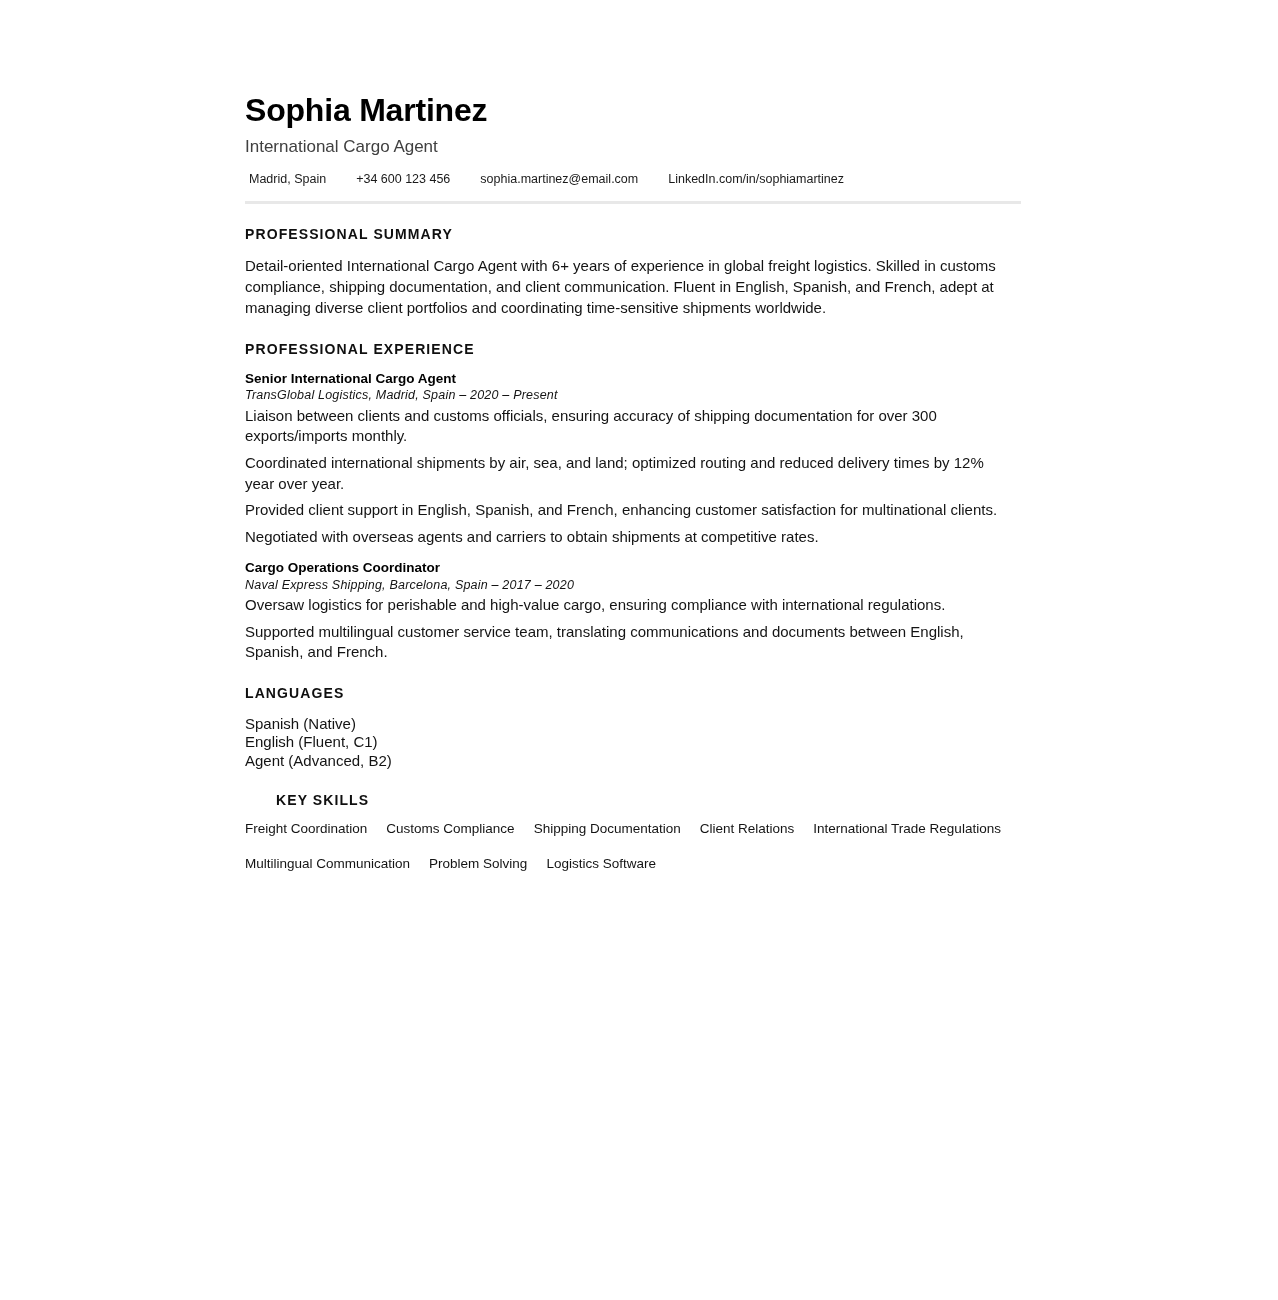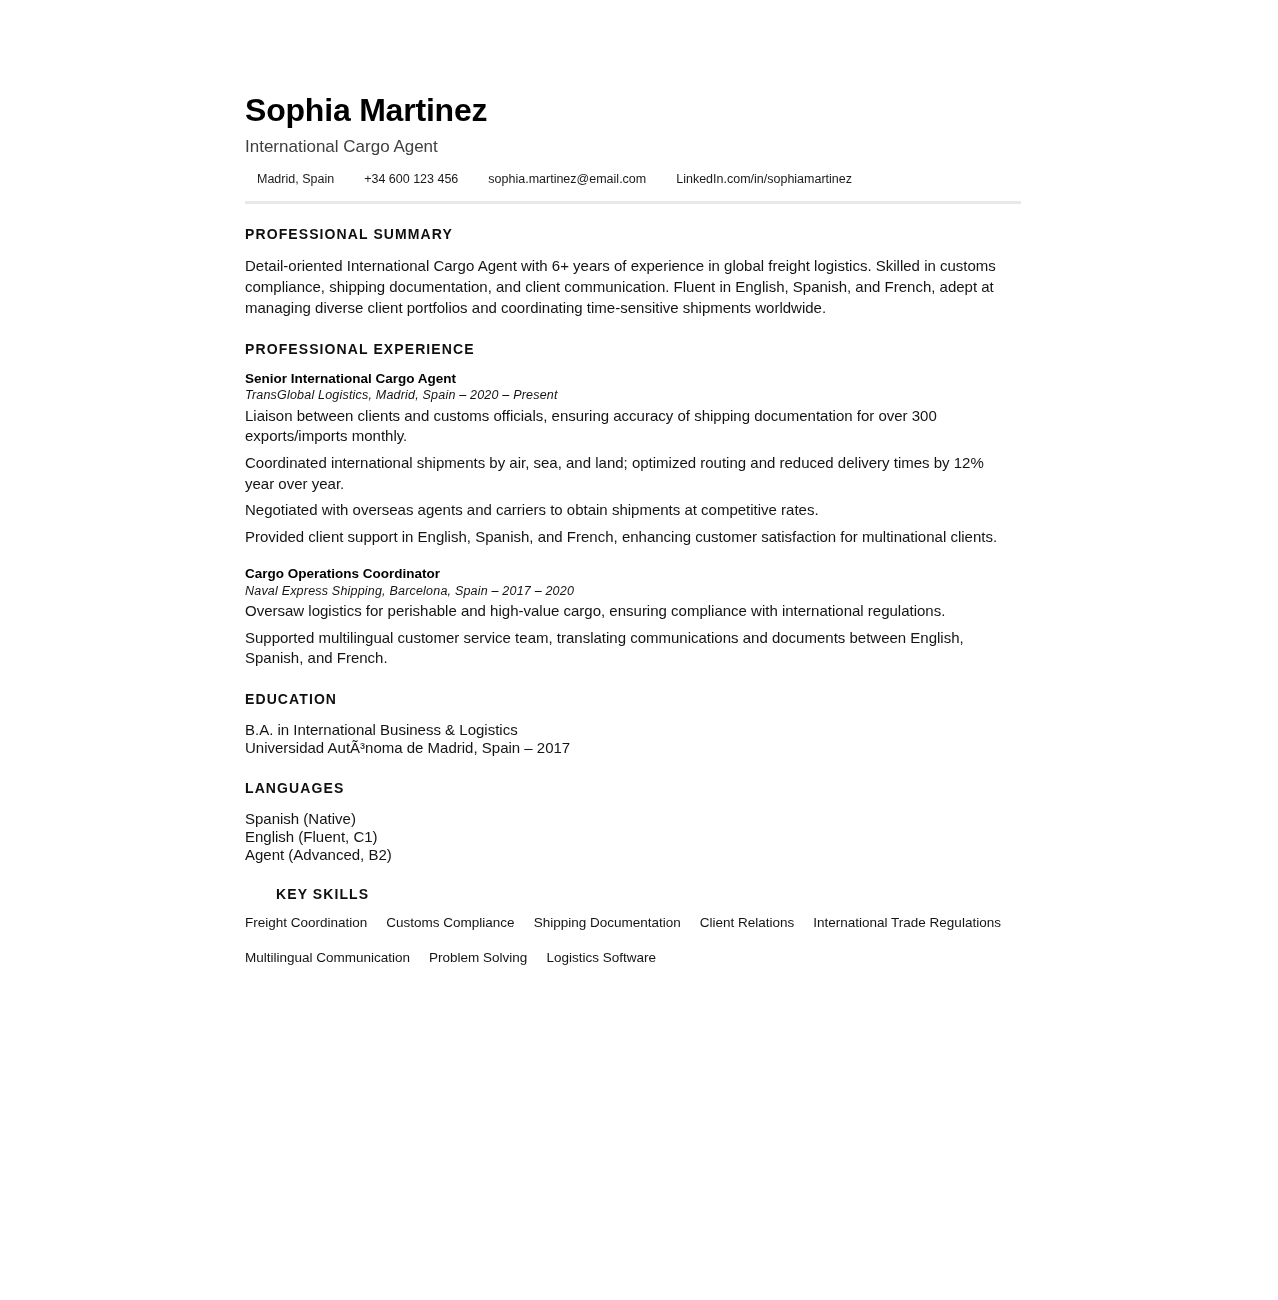"Madrid, Spain +34 600 123" .contact-line { margin: 12px -> 4px }
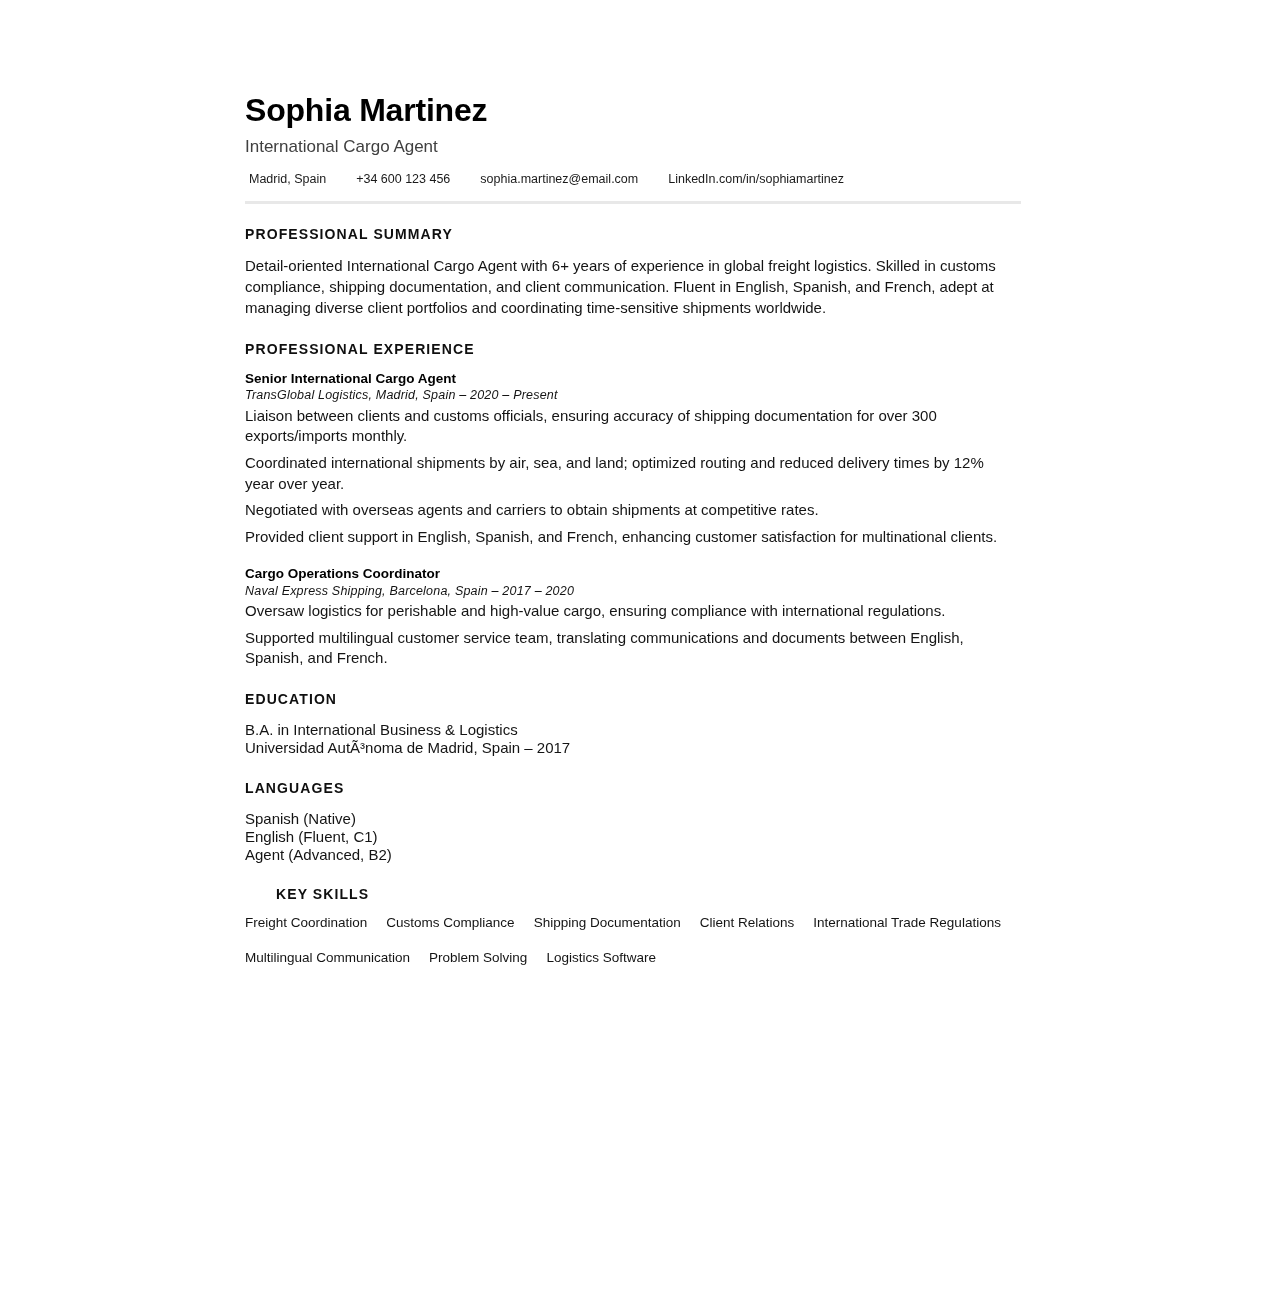"Senior International Cargo Agent" .job { margin-bottom: 18px -> 12px }
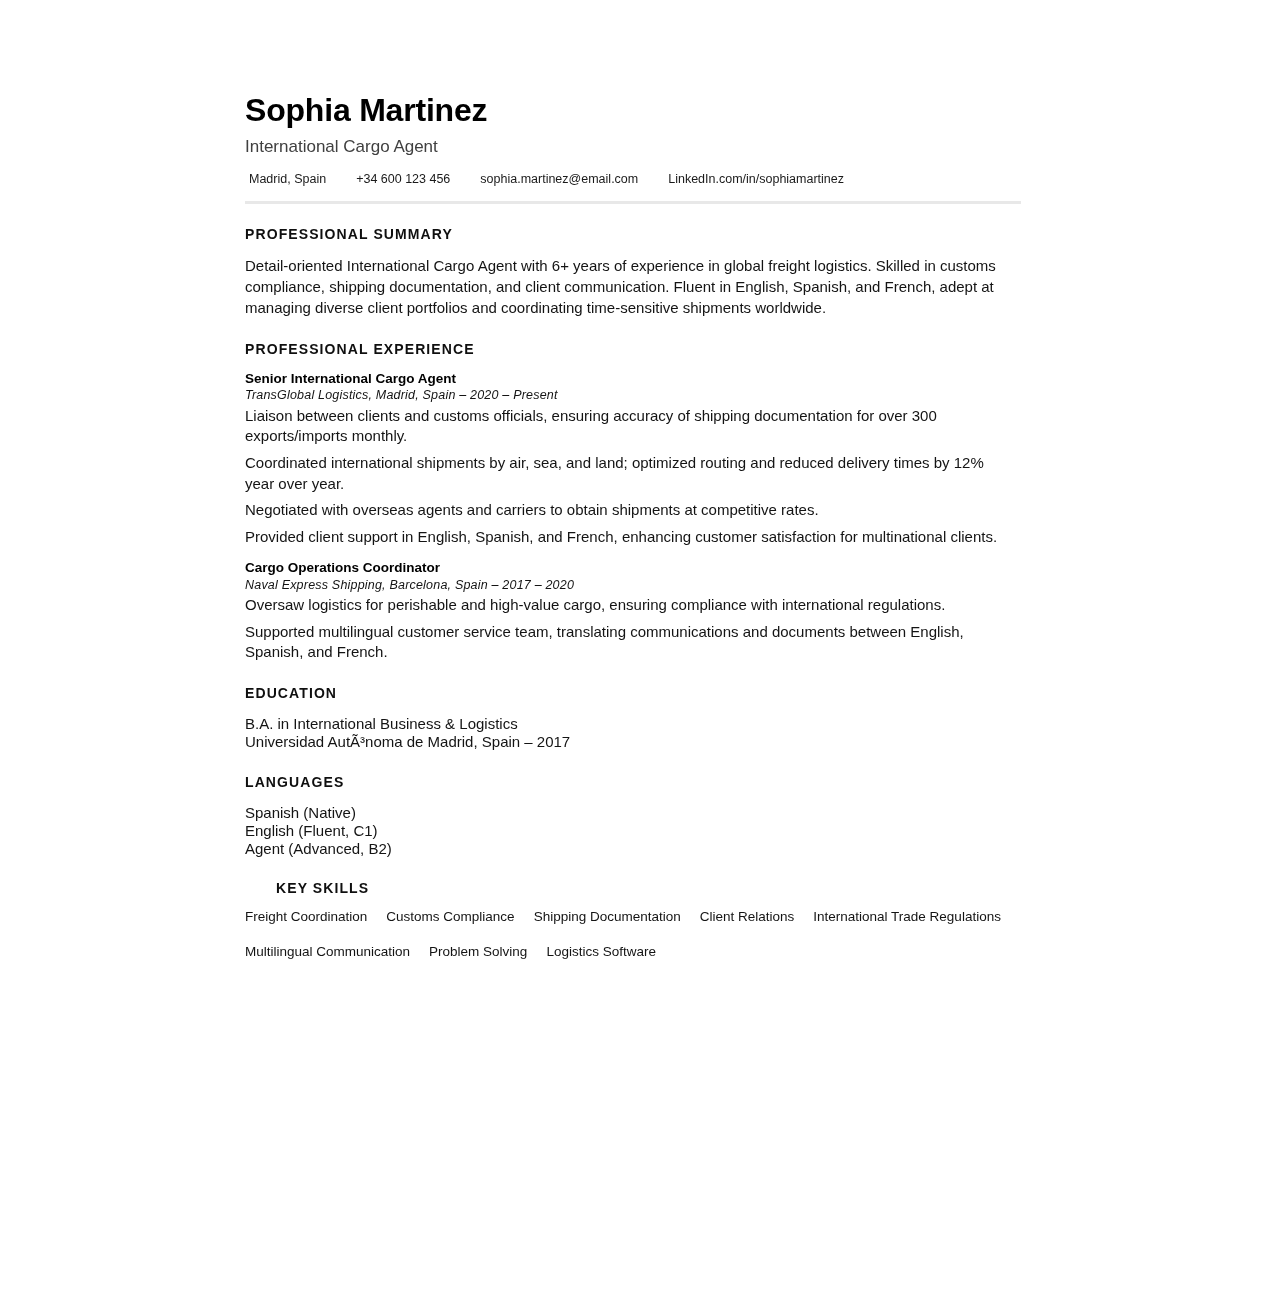"Negotiated with overseas agents and" p.job-bullet { order: before "Provided client support in English," -> after "Provided client support in English," }
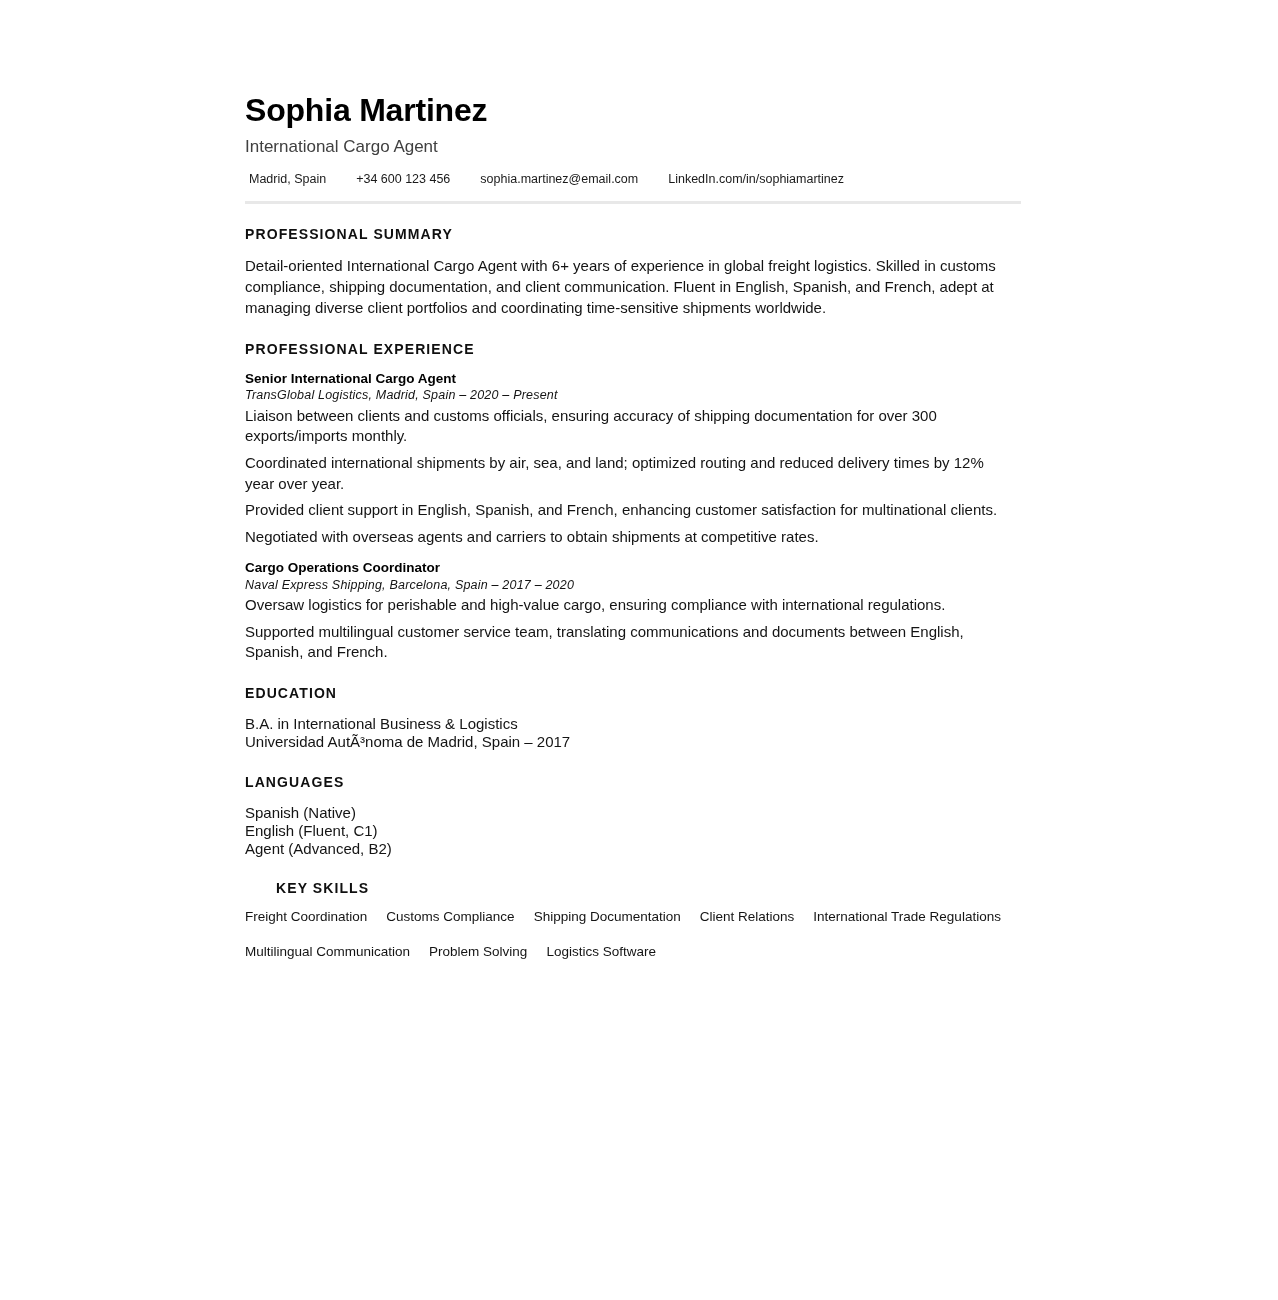"EDUCATION" div.section { html: <div> <div>EDUCATION</div> <div>B.A. in International Business &amp; Logistics</div> <div>Universidad AutÃ³noma de Madrid, Spain – 2017</div> </div> -> none }
